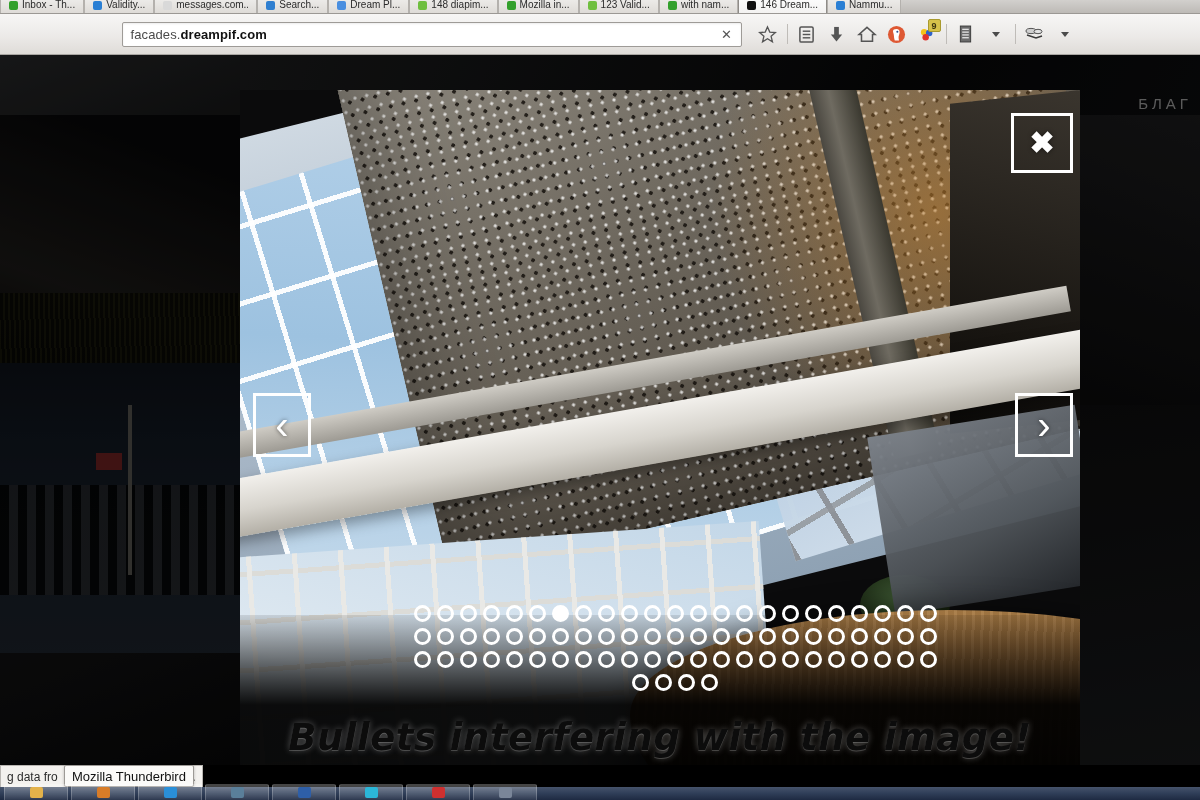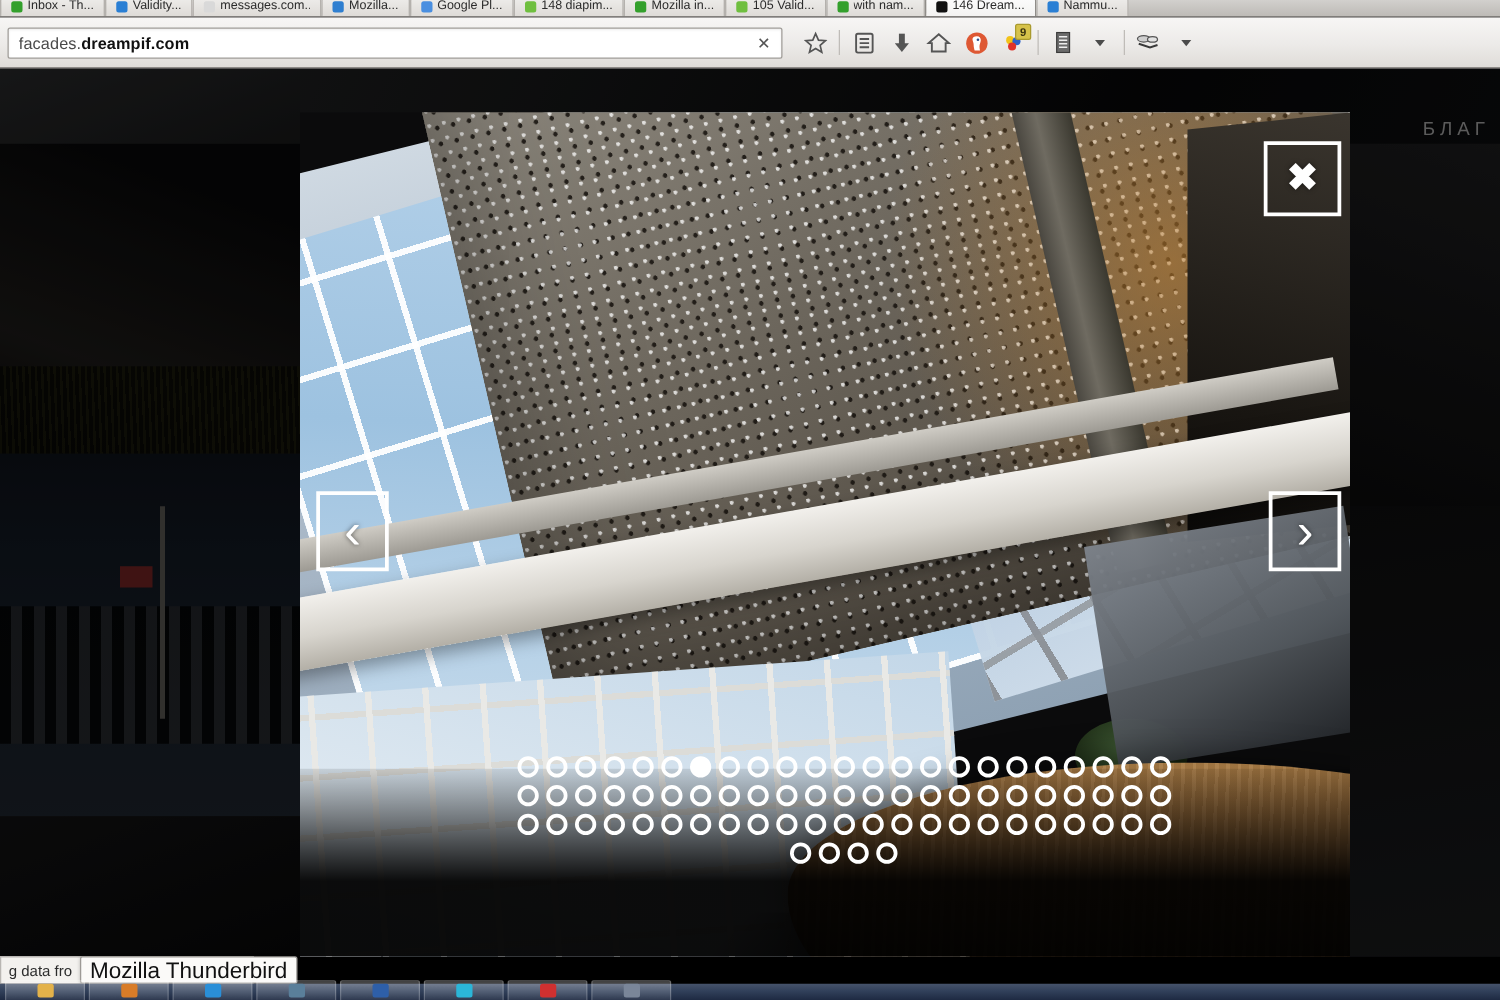"Mozilla..." span.tlabel { text: Mozilla -> Search }
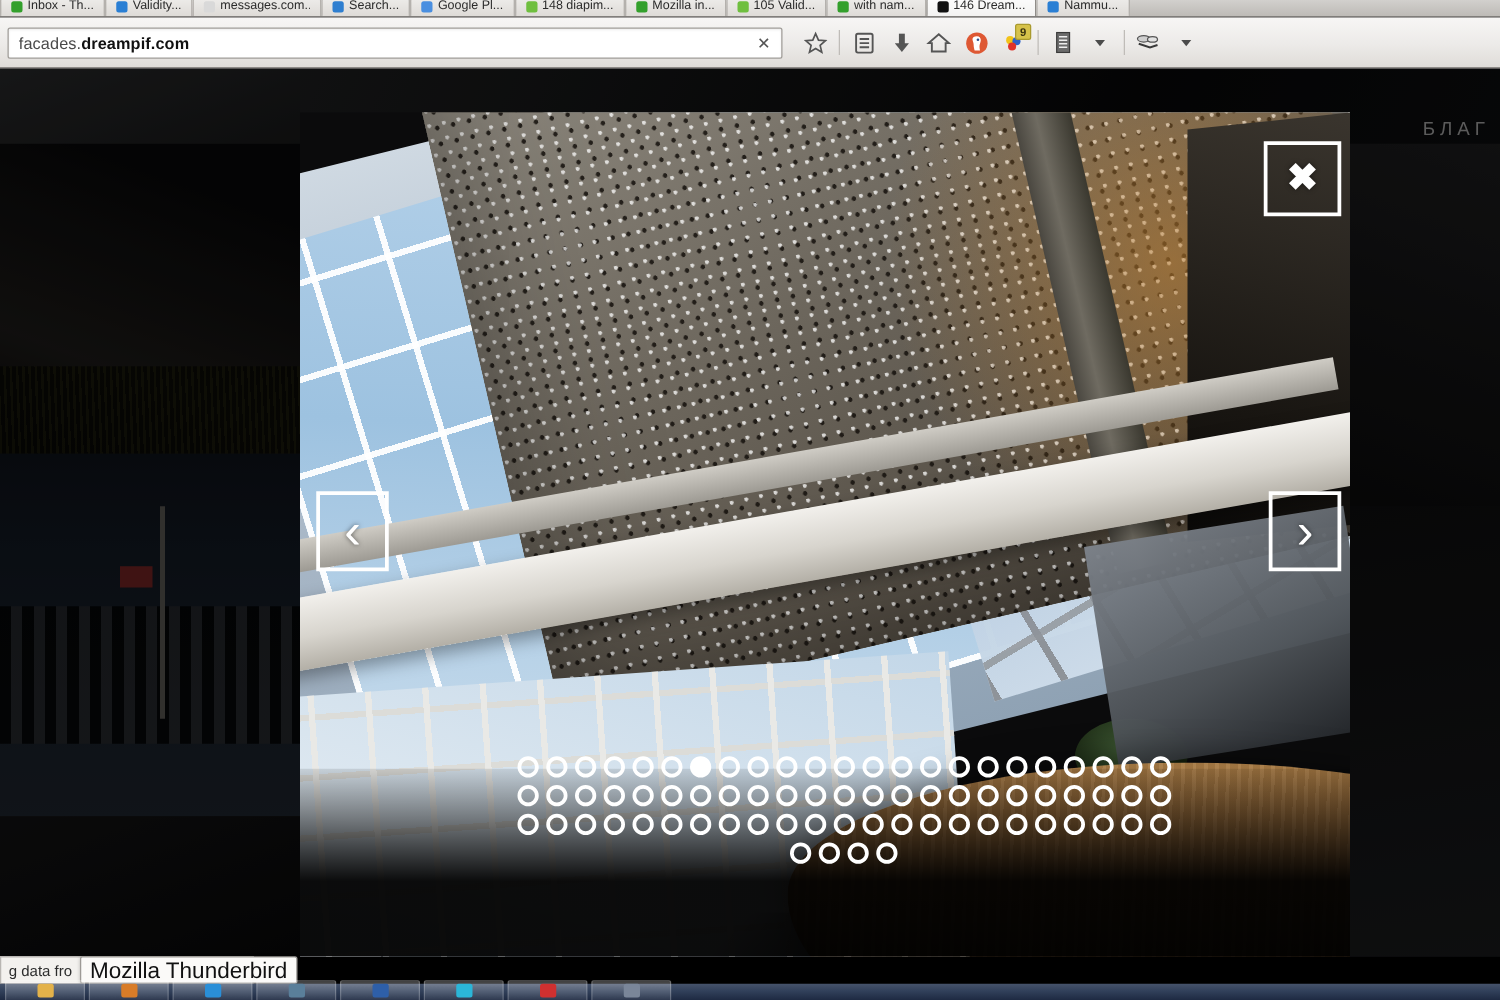"Google Pl..." span.tlabel { text: Google -> Dream }
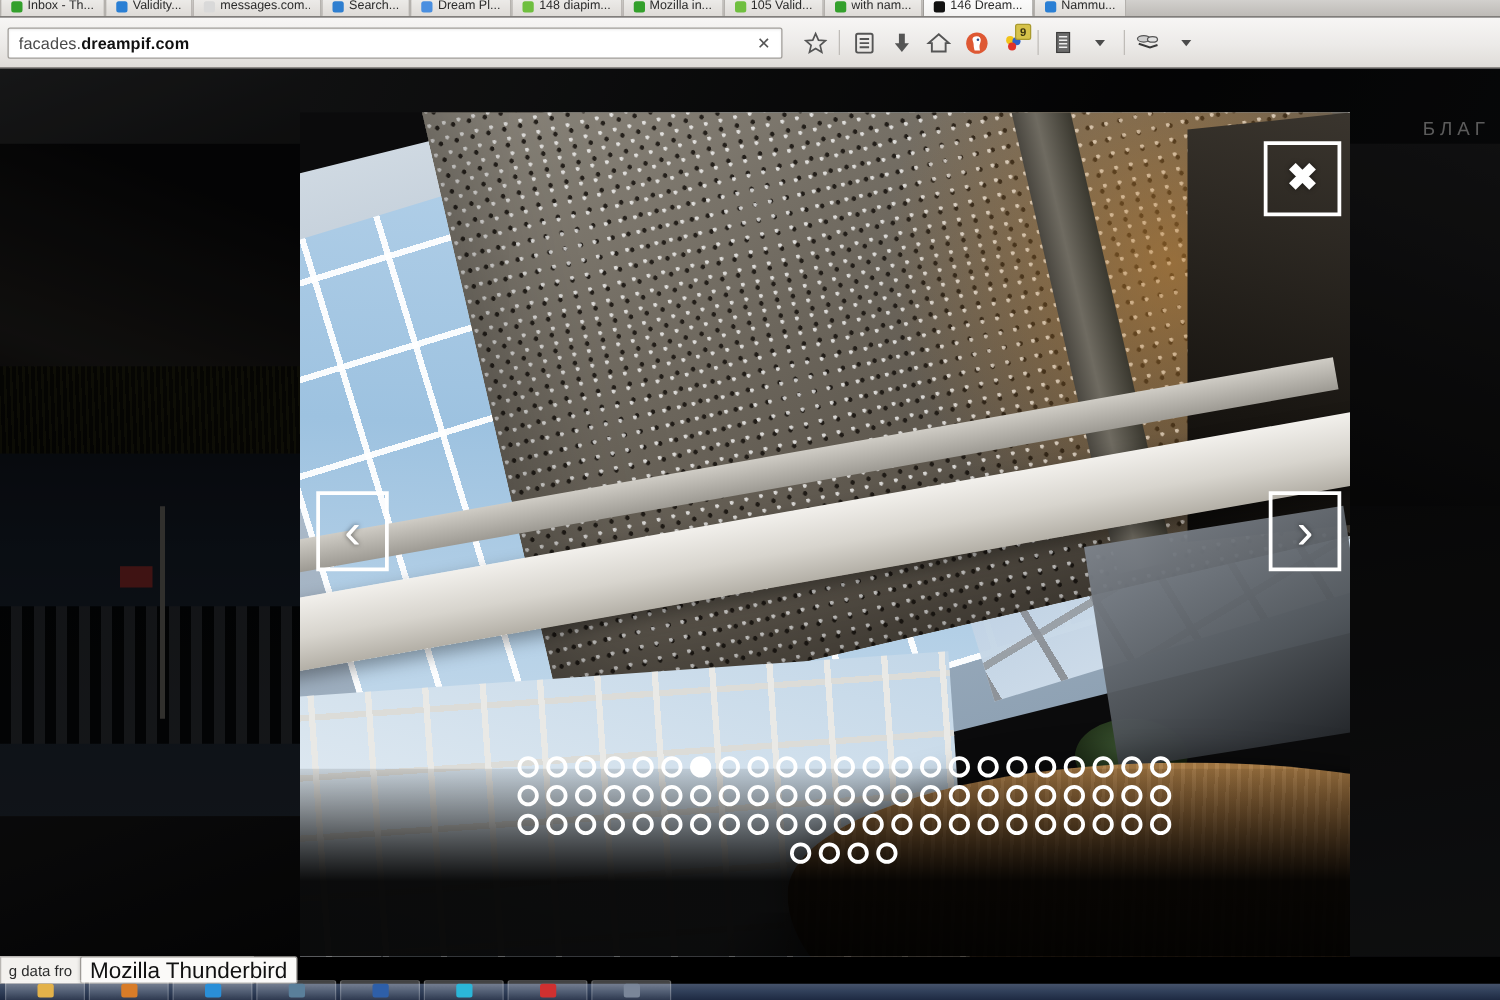"105 Valid..." span.tlabel { text: 105 -> 123 }
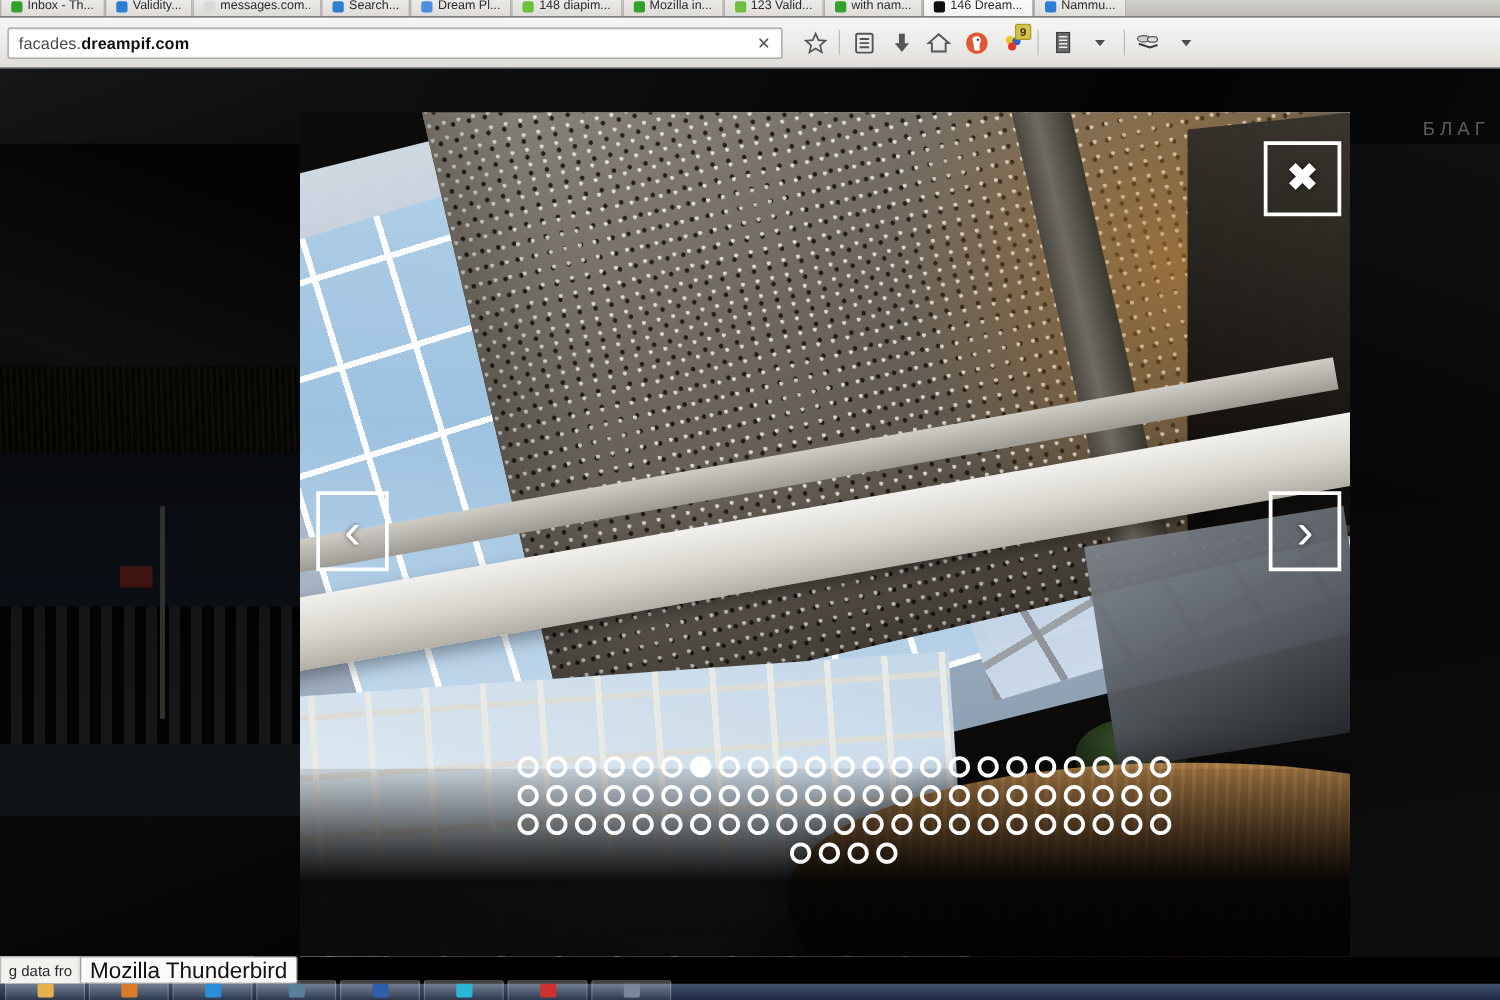"facades.dreampif.com" .navbar { justify-content: none -> center }
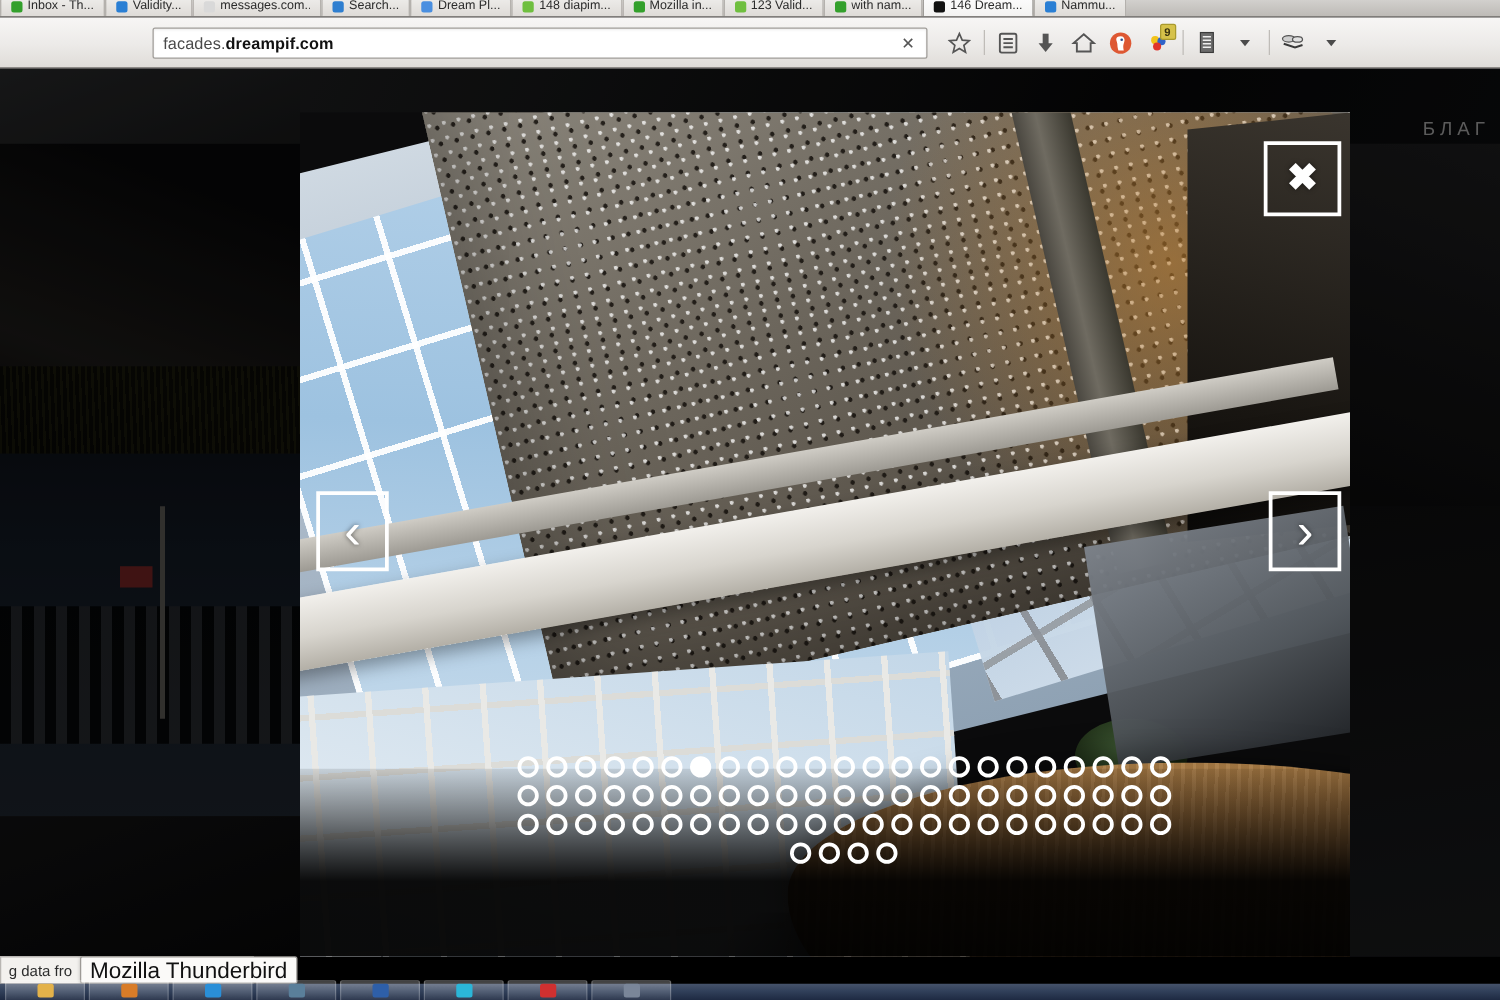"Bullets interfering with the image!" div.caption { html: none -> <div>Bullets interfering with the image!</div> }
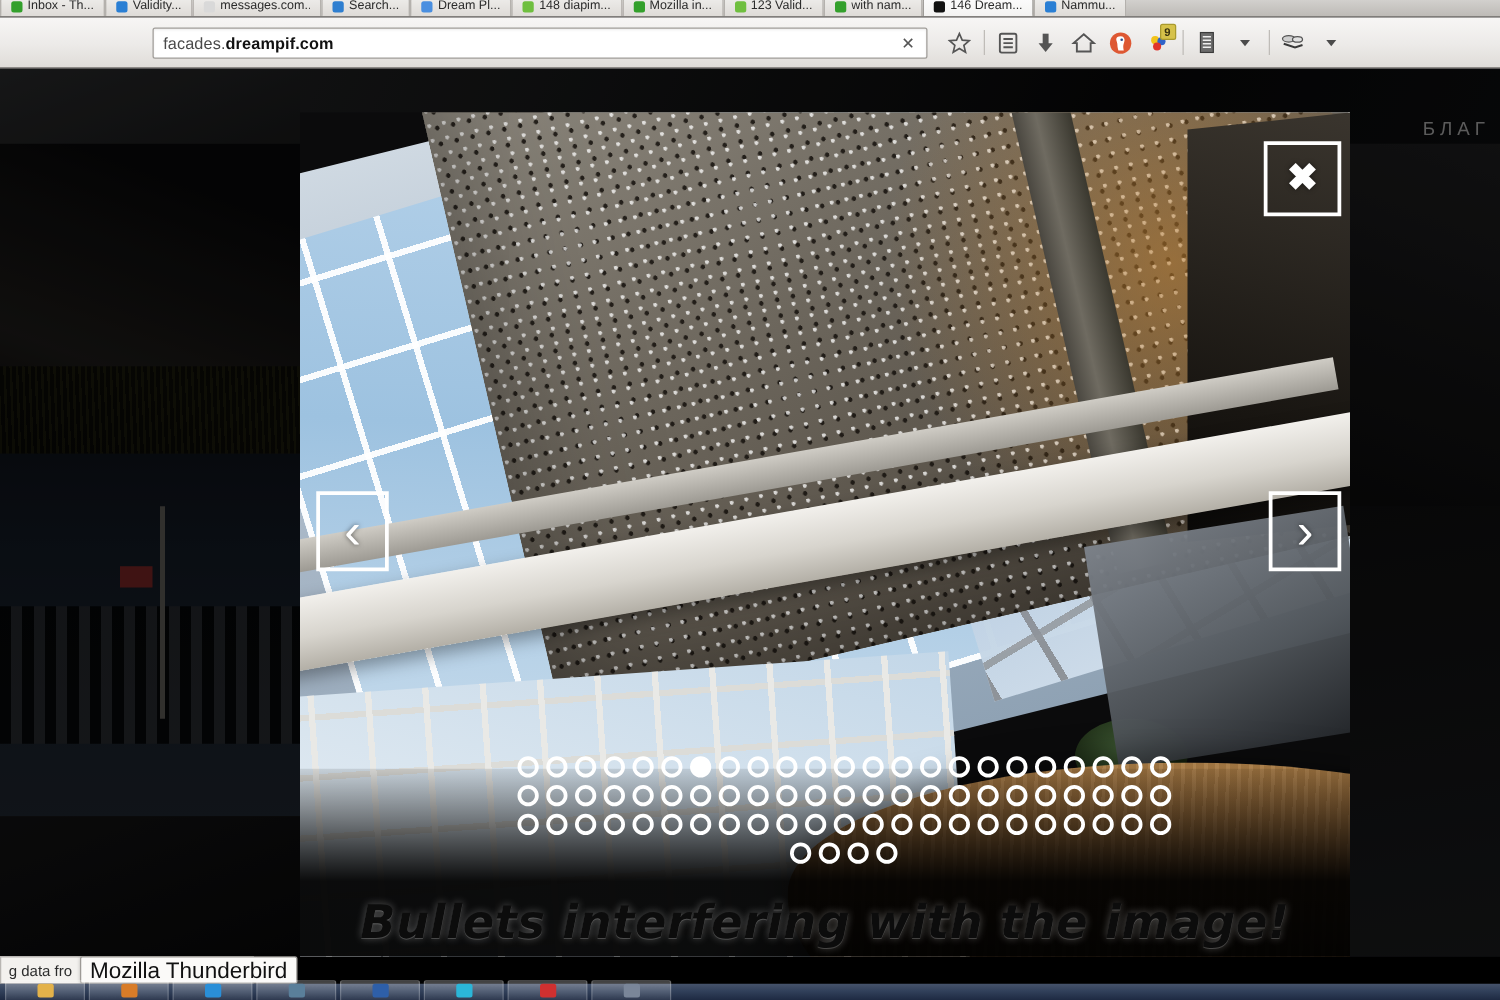"Mozilla Thunderbird" .tt-box { font-size: 18px -> 13px }
